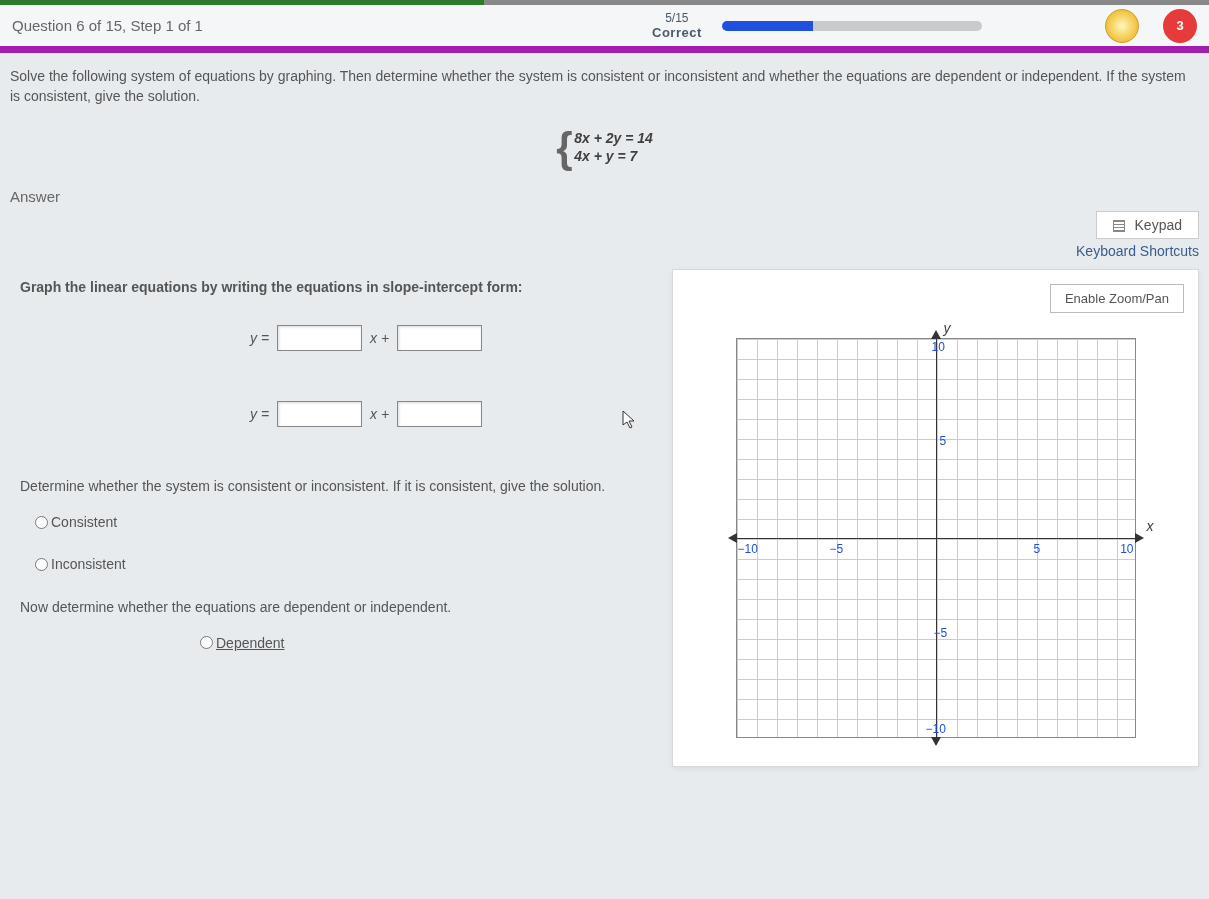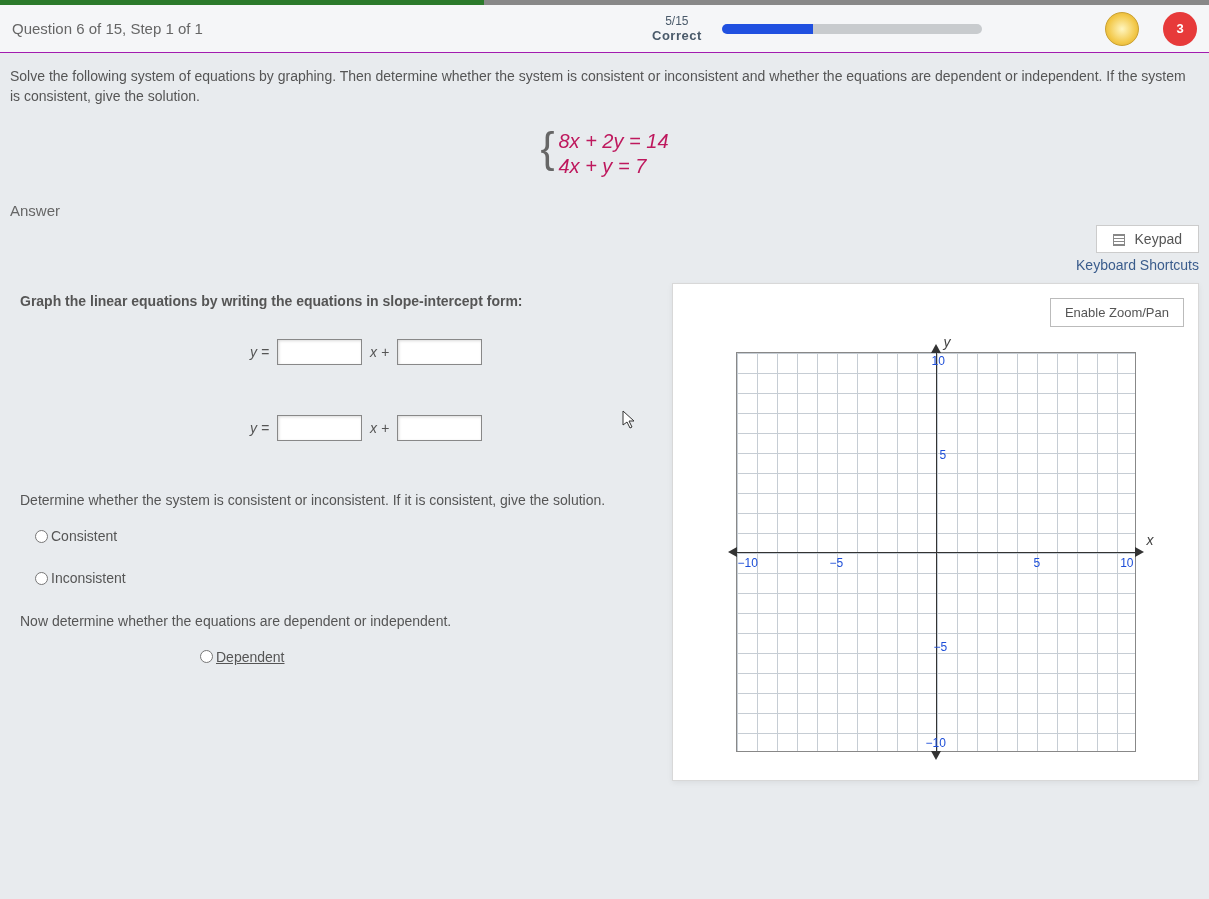"Question 6 of 15, Step" .header { border-bottom: 1px solid #a21caf -> 7px solid #a21caf }
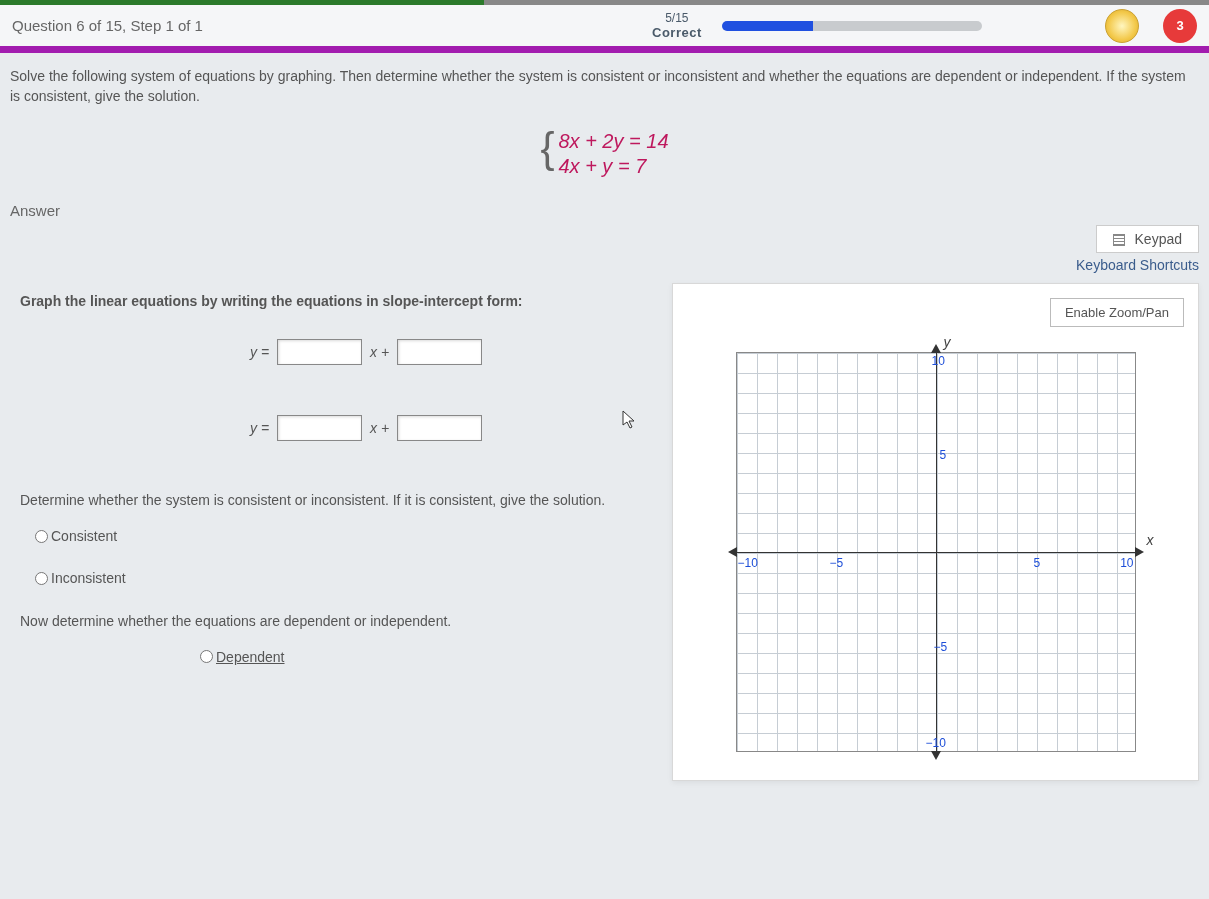"8x + 2y = 14" .equations { color: #be185d -> #404040; font-size: 20px -> 14px; font-weight: none -> bold }
